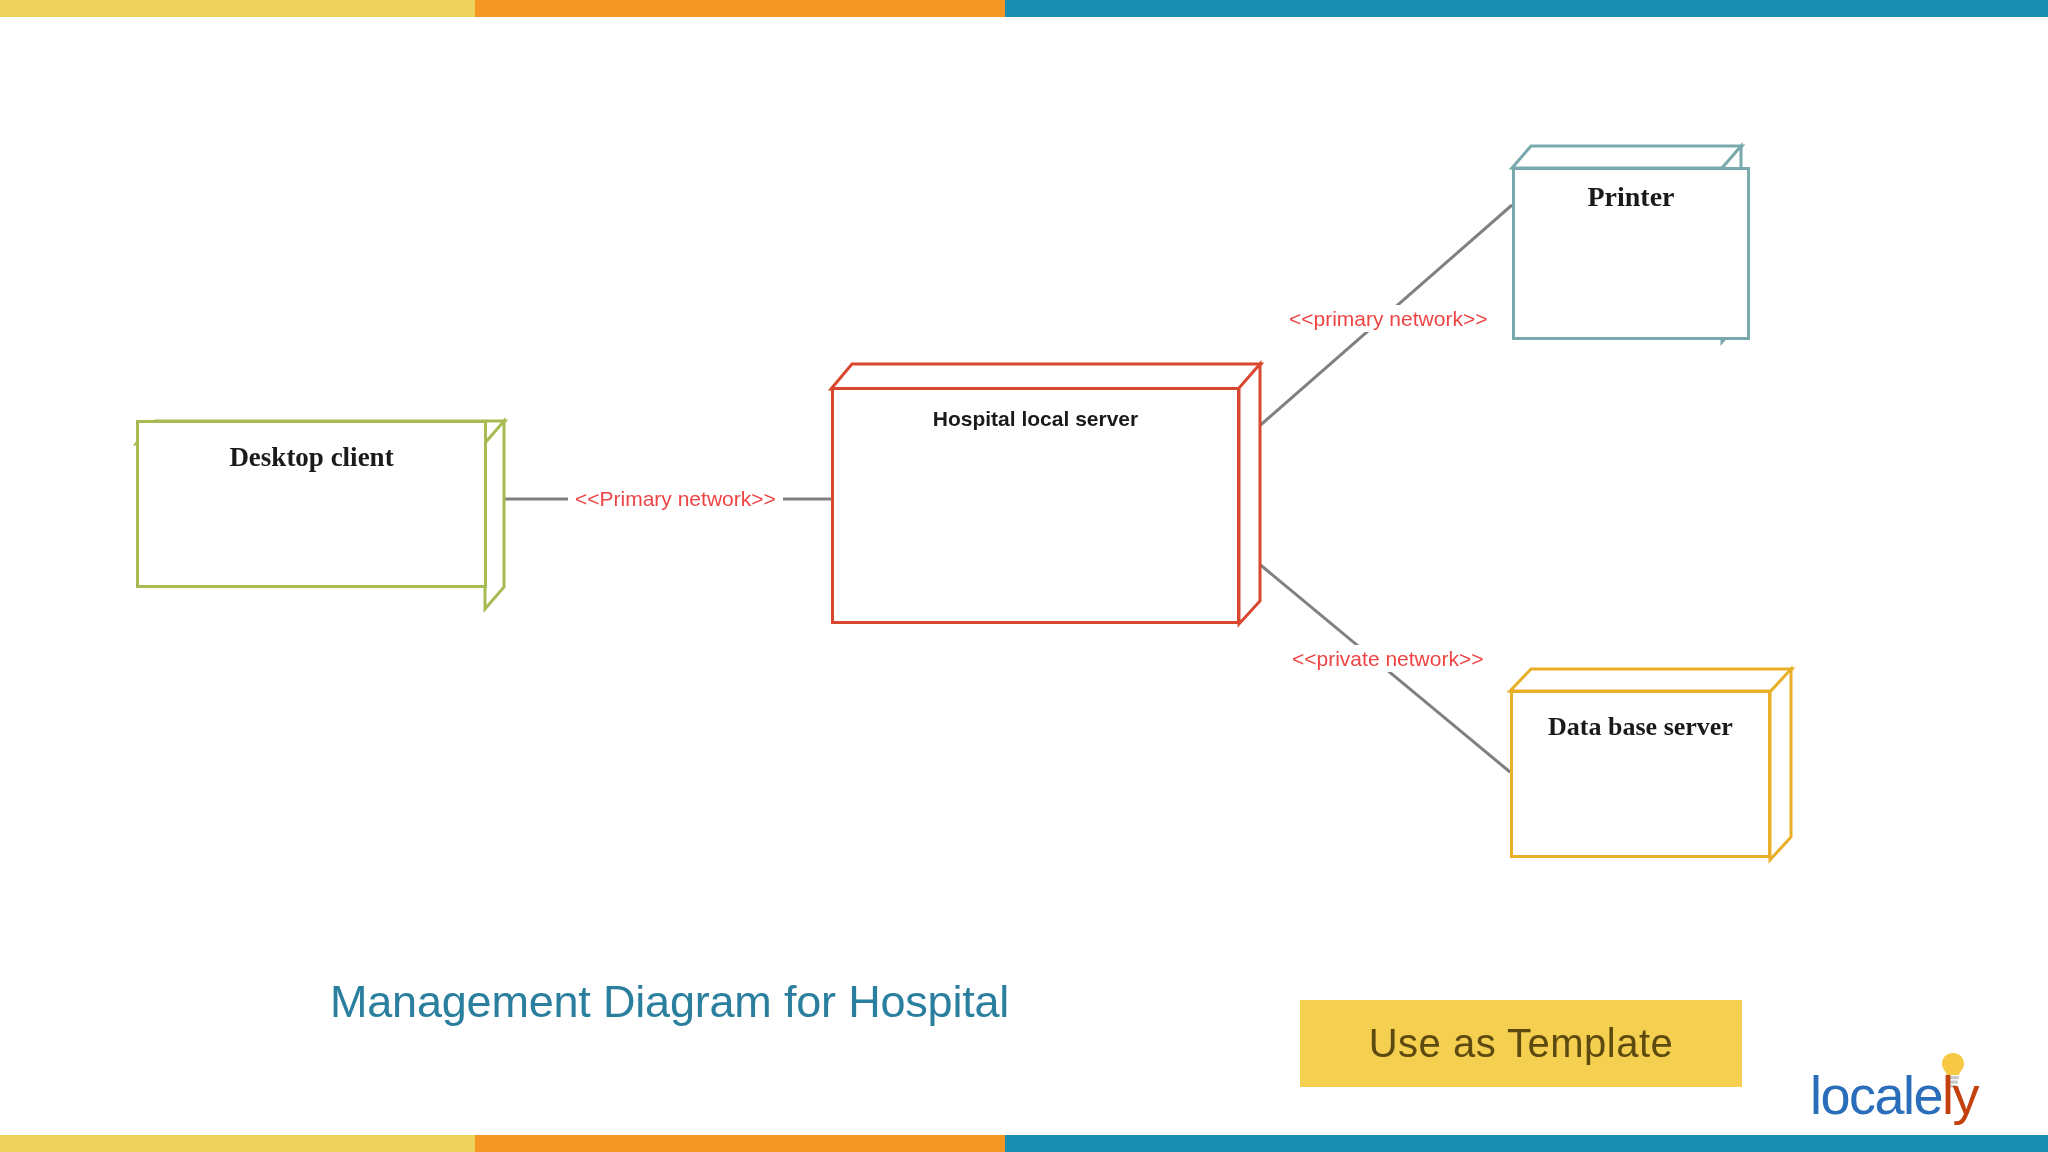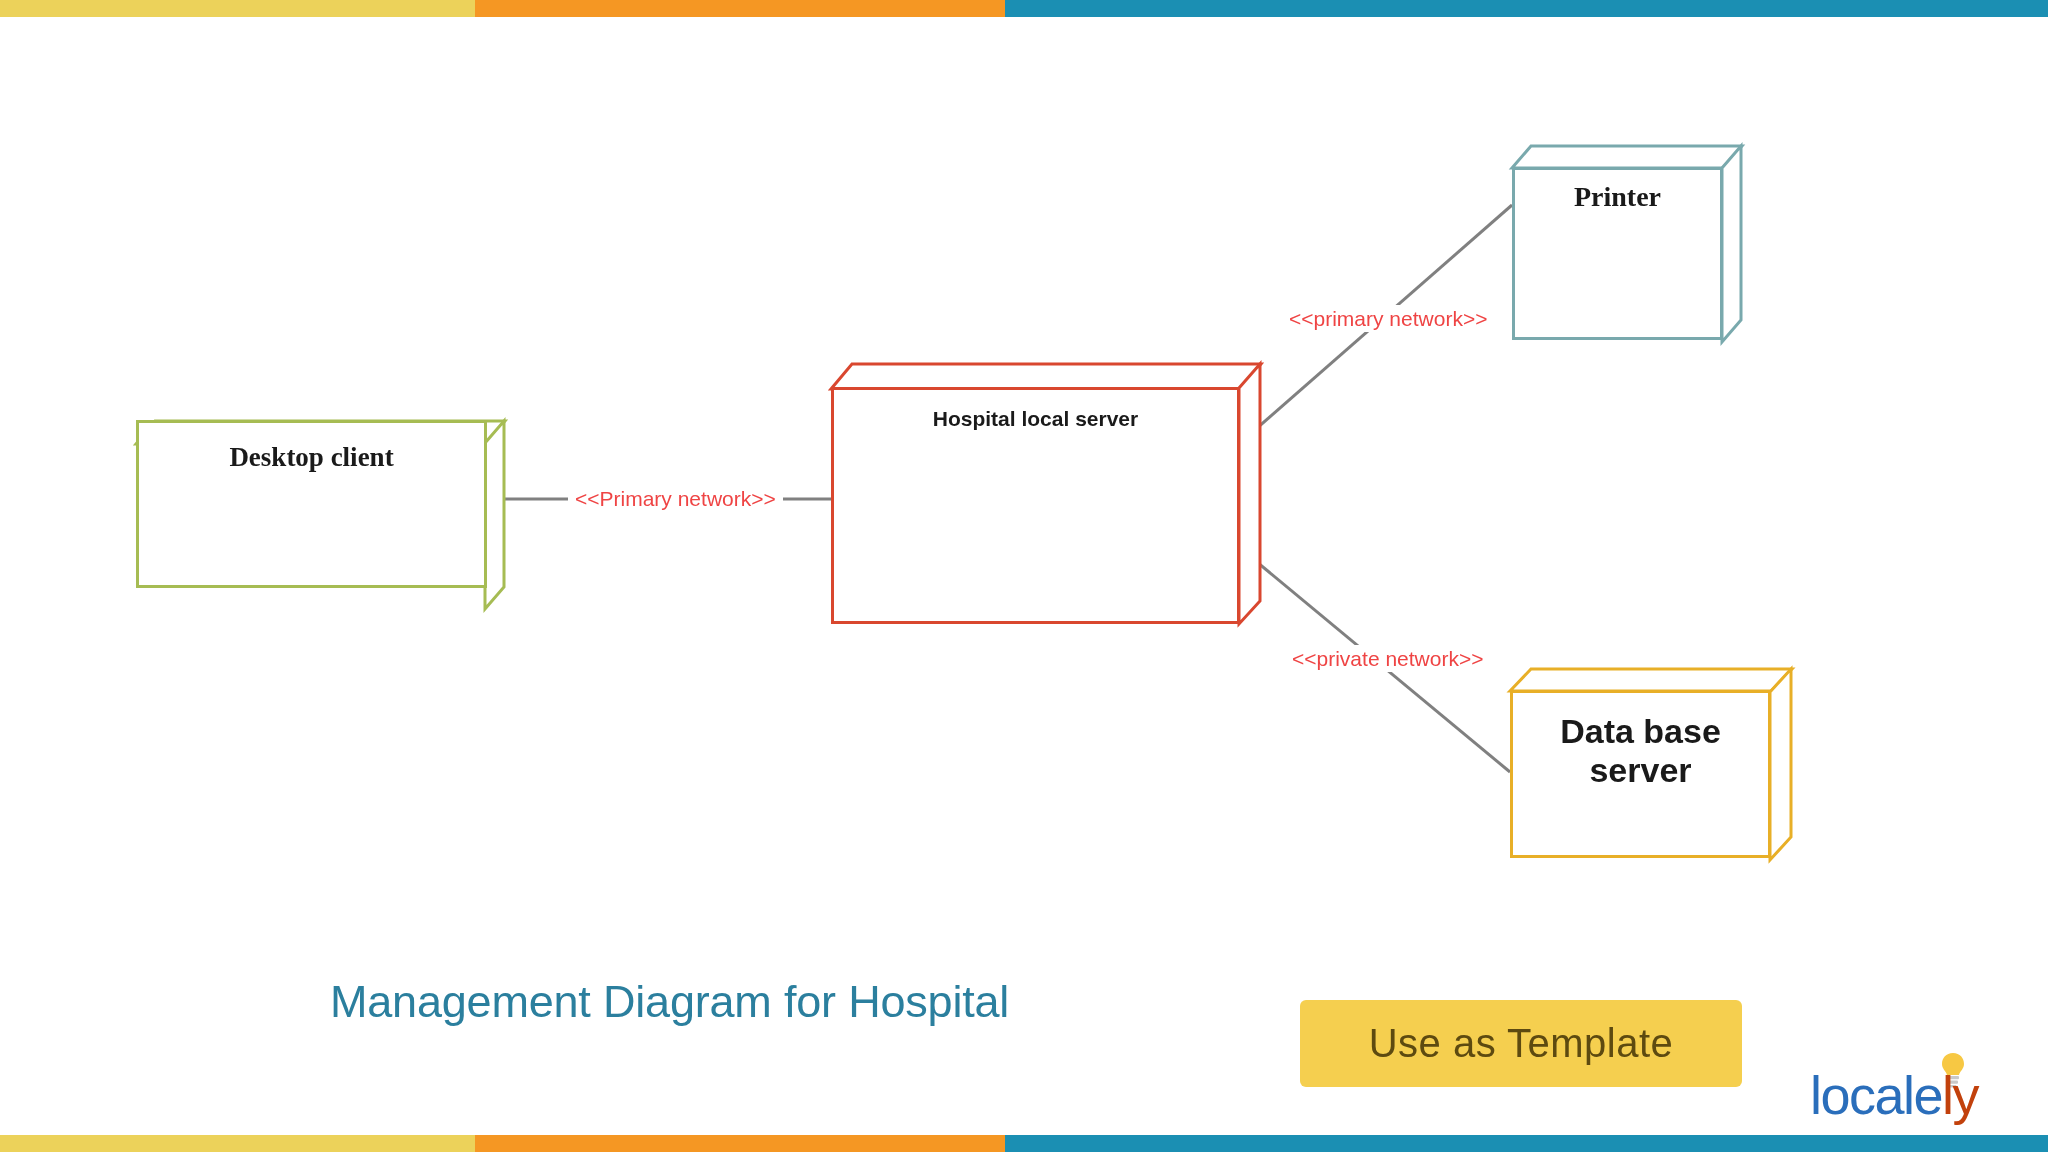"Printer" #node-printer { padding-left: none -> 27px }
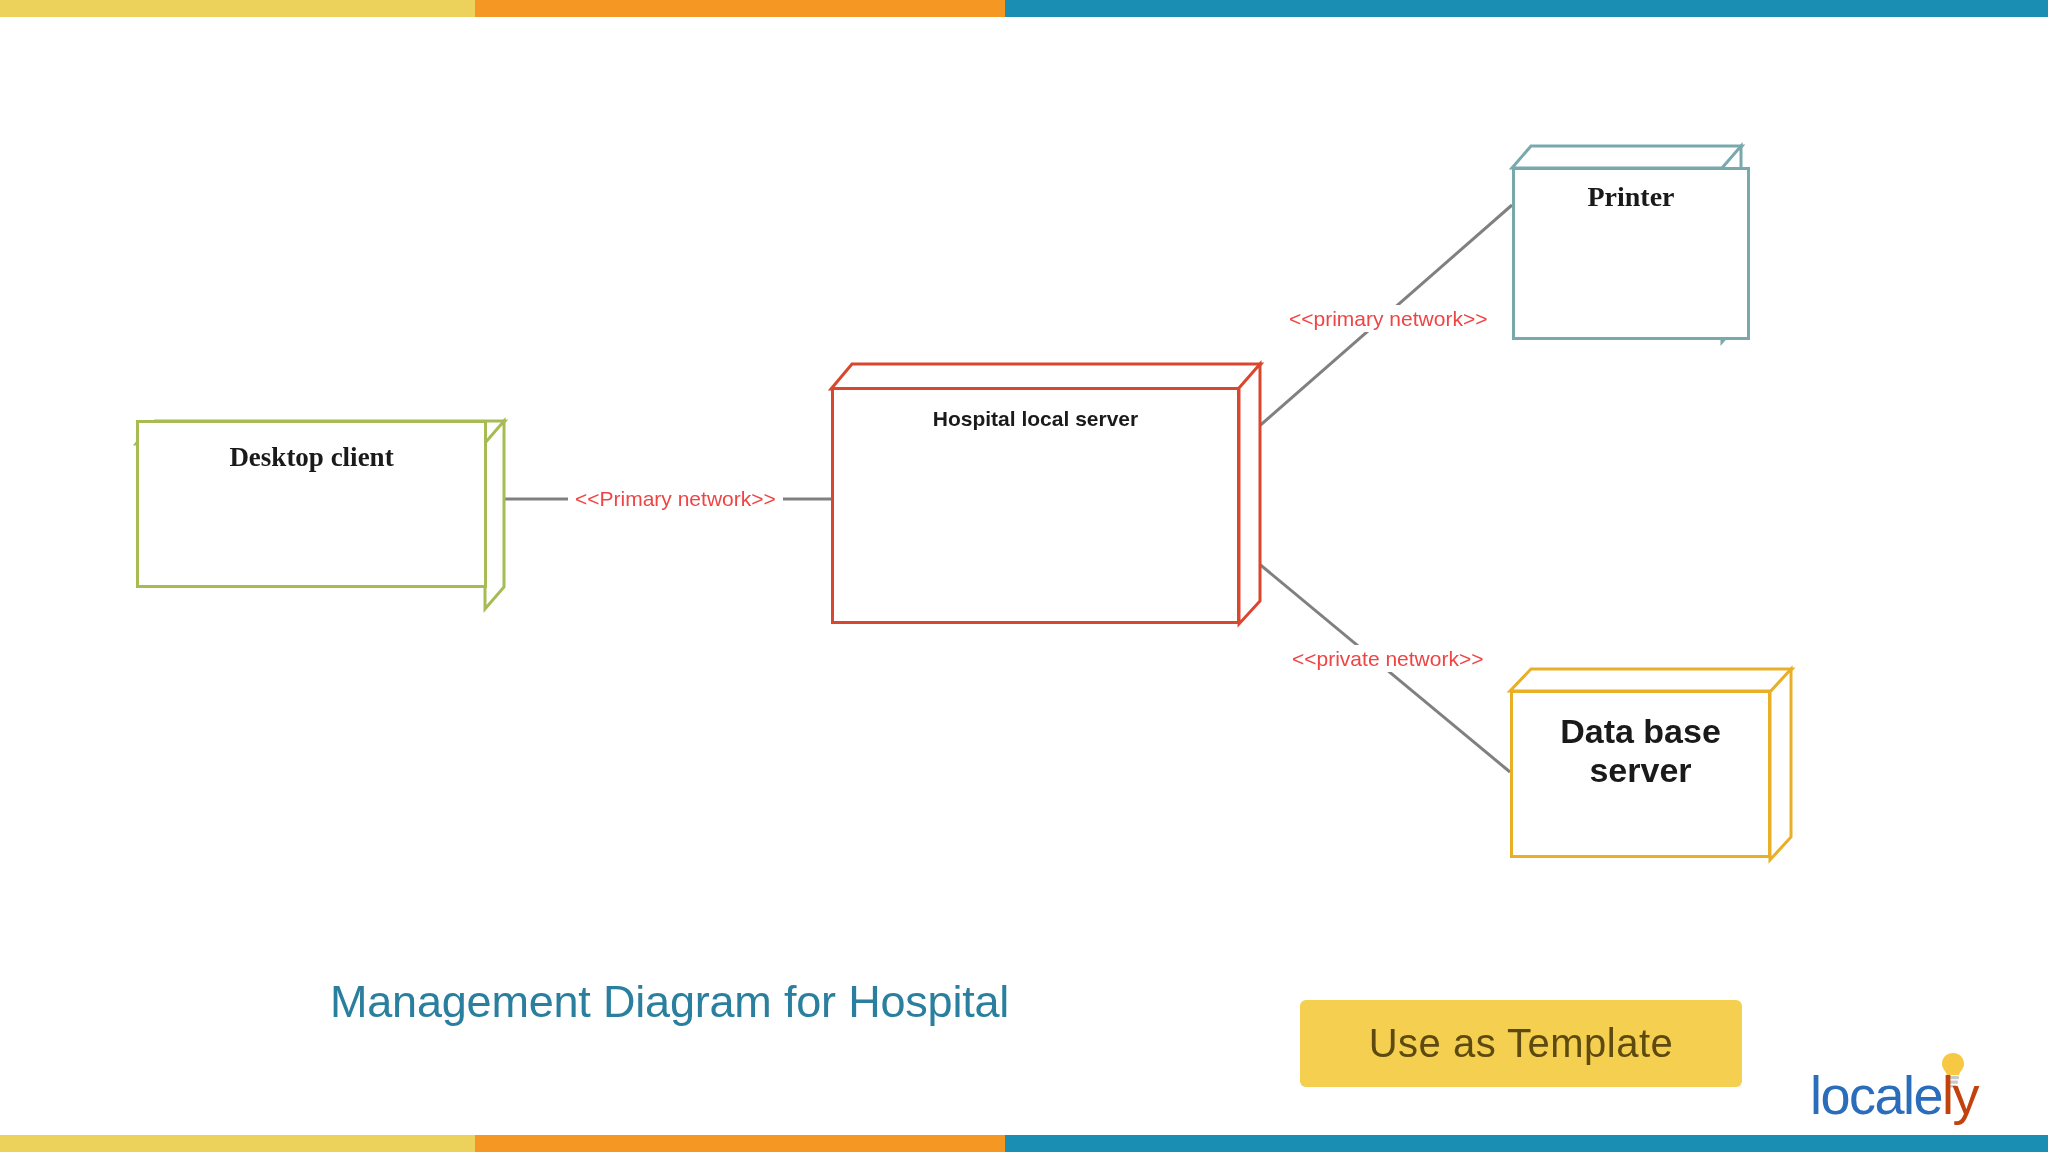"Data base server" div.node-label { font-family: none -> Liberation Serif, serif; font-size: 34px -> 26px }
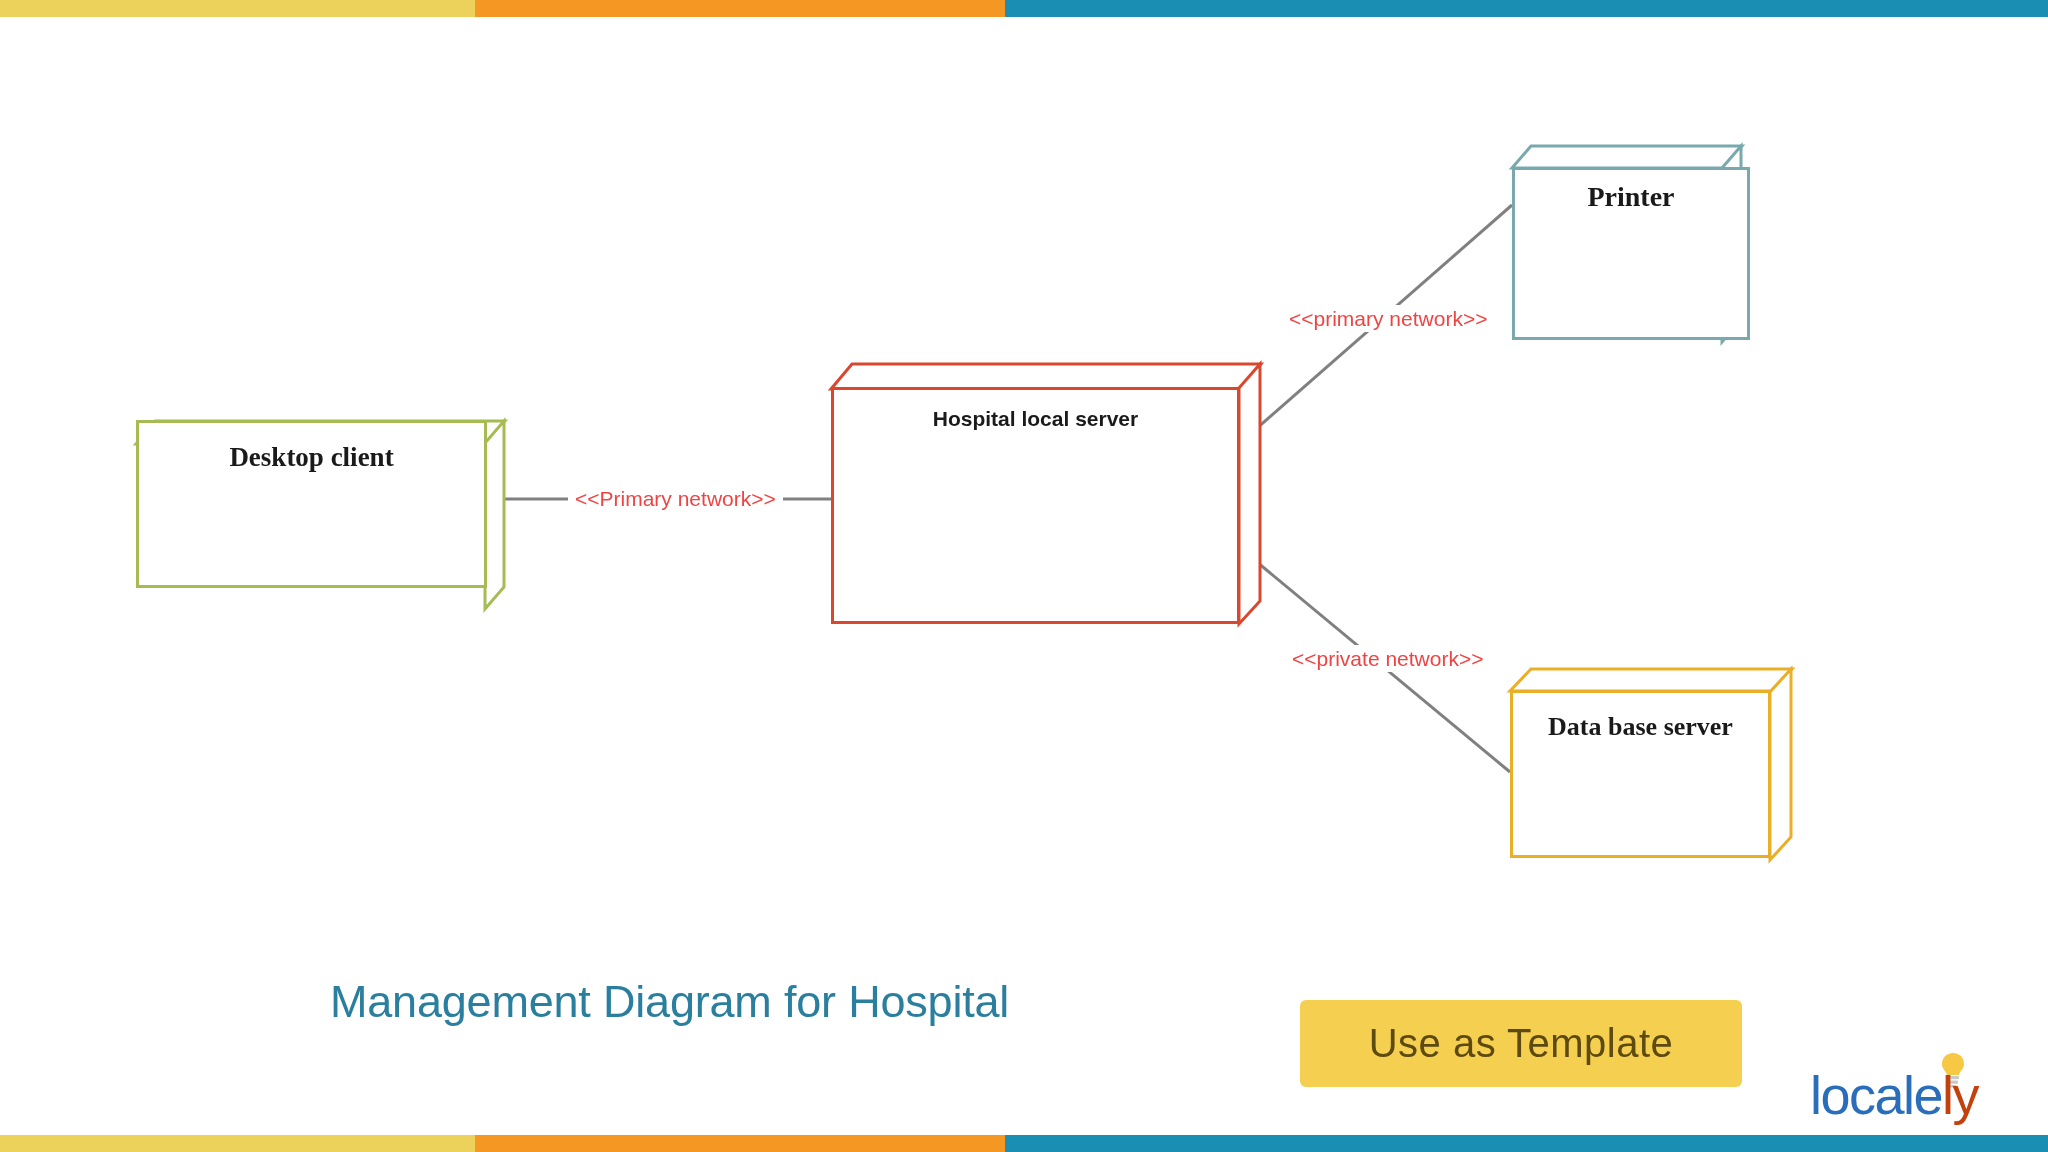"Use as Template" #use-template-button { border-radius: 6px -> 0 }
